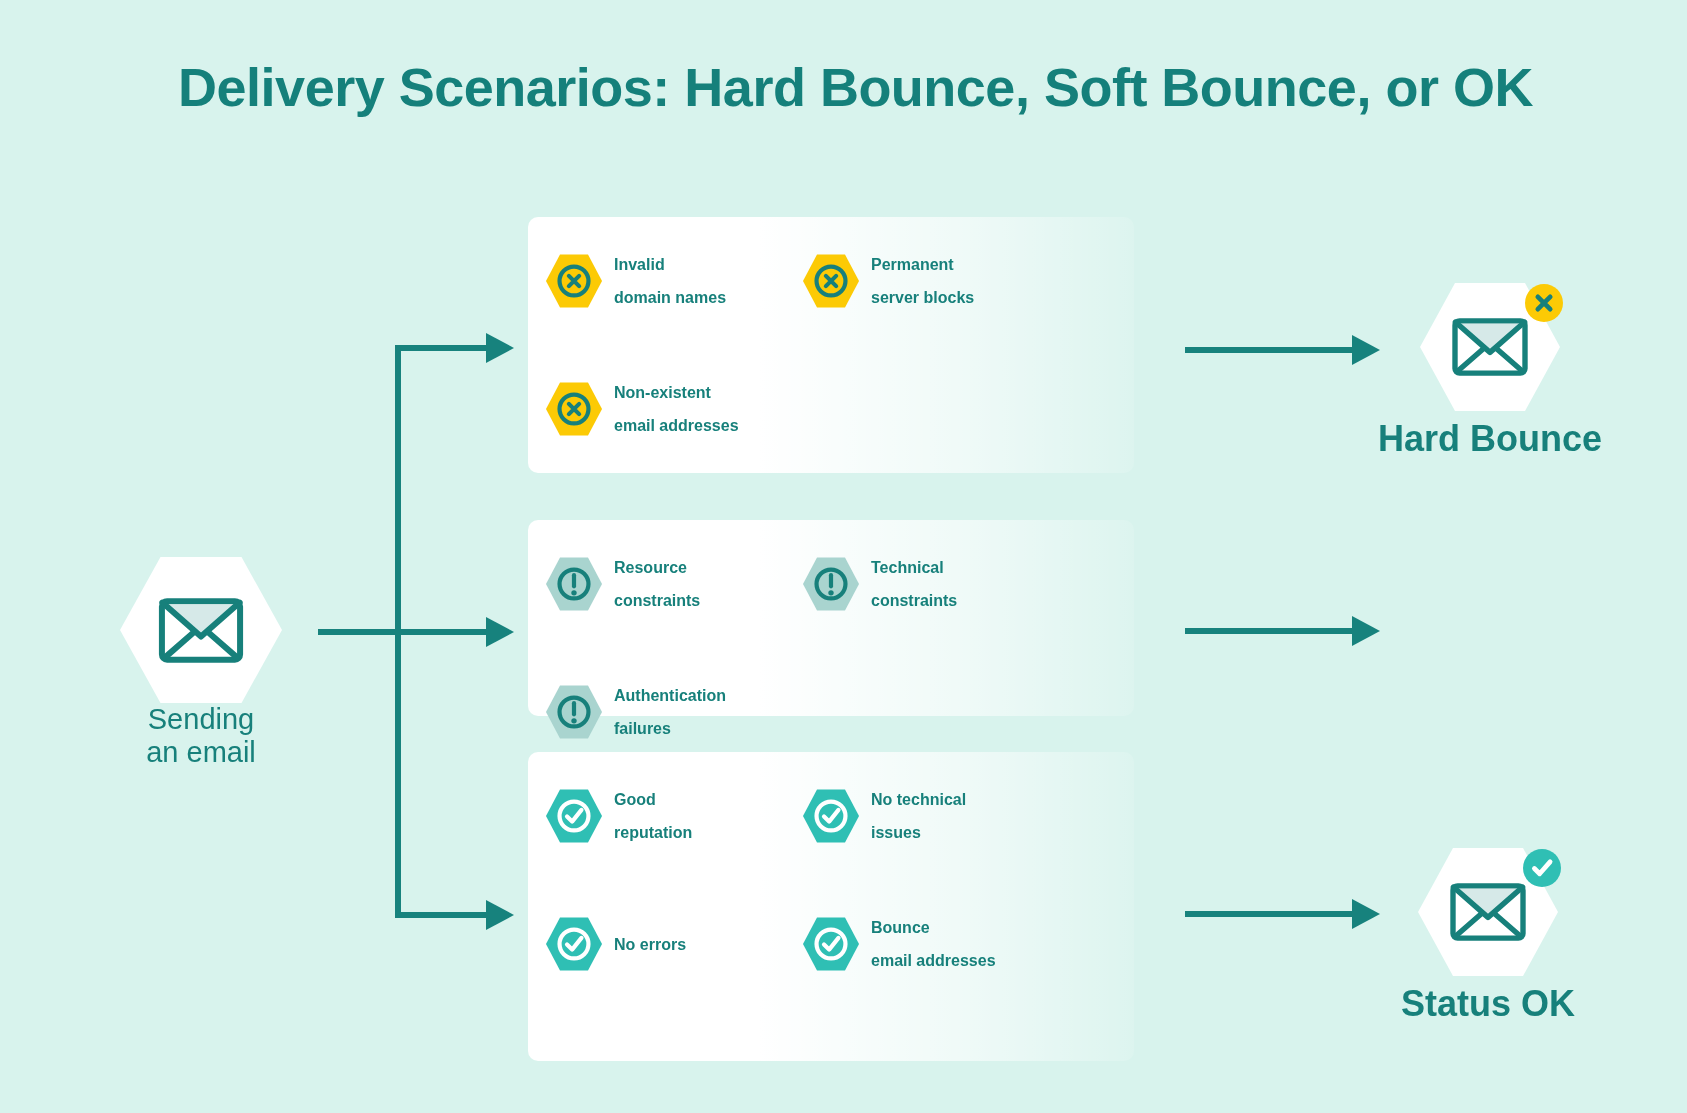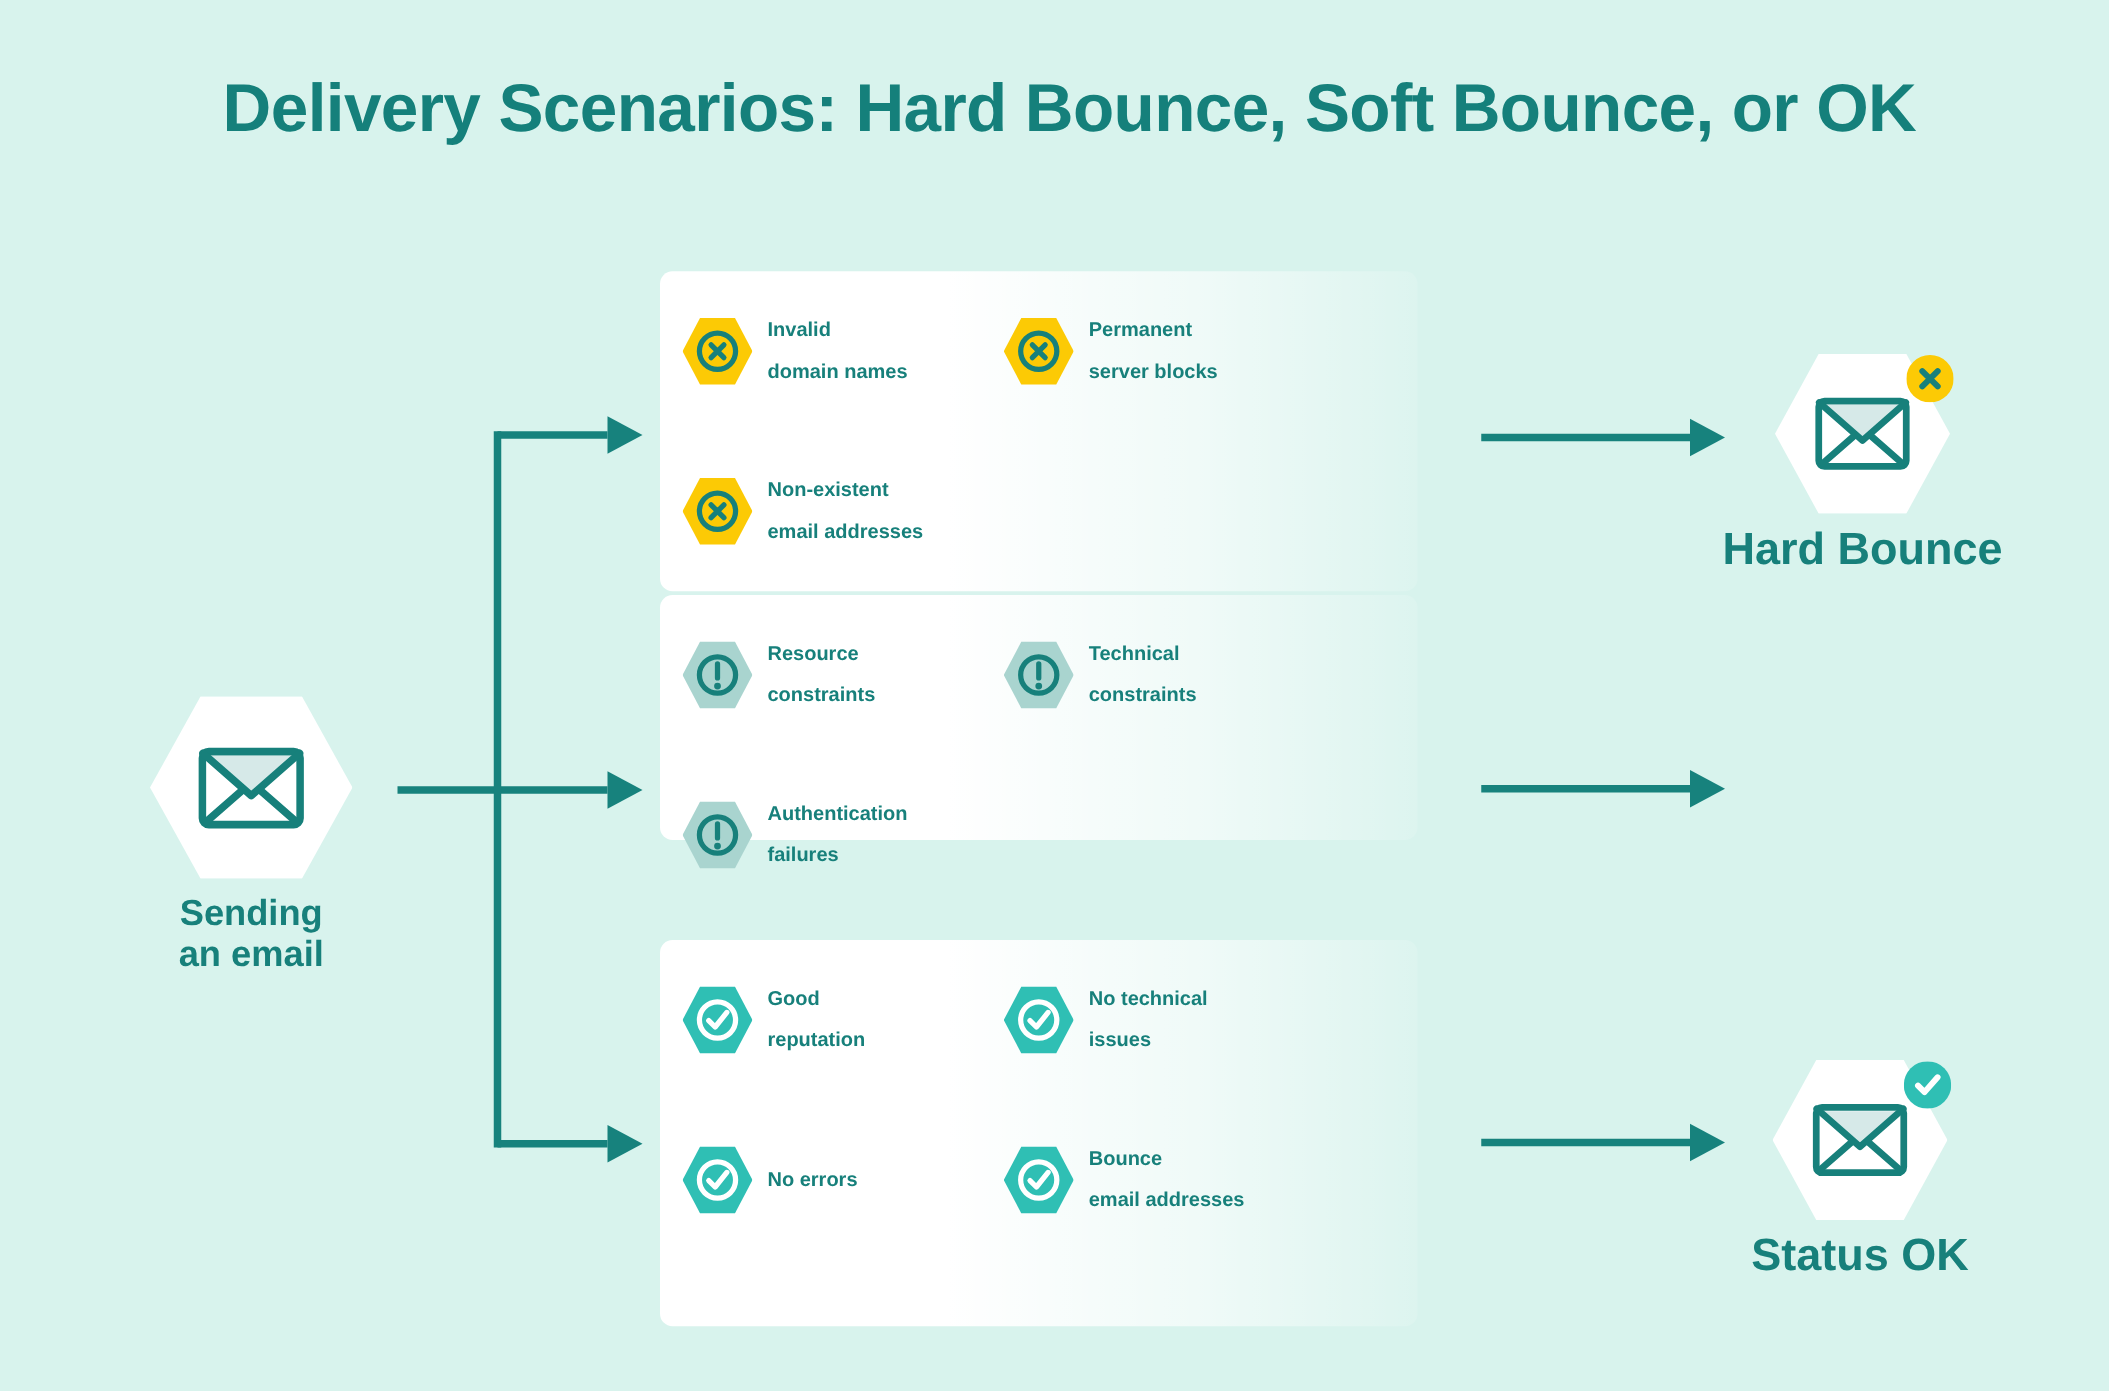"Resource" .panel-2 { top: 476px -> 520px }
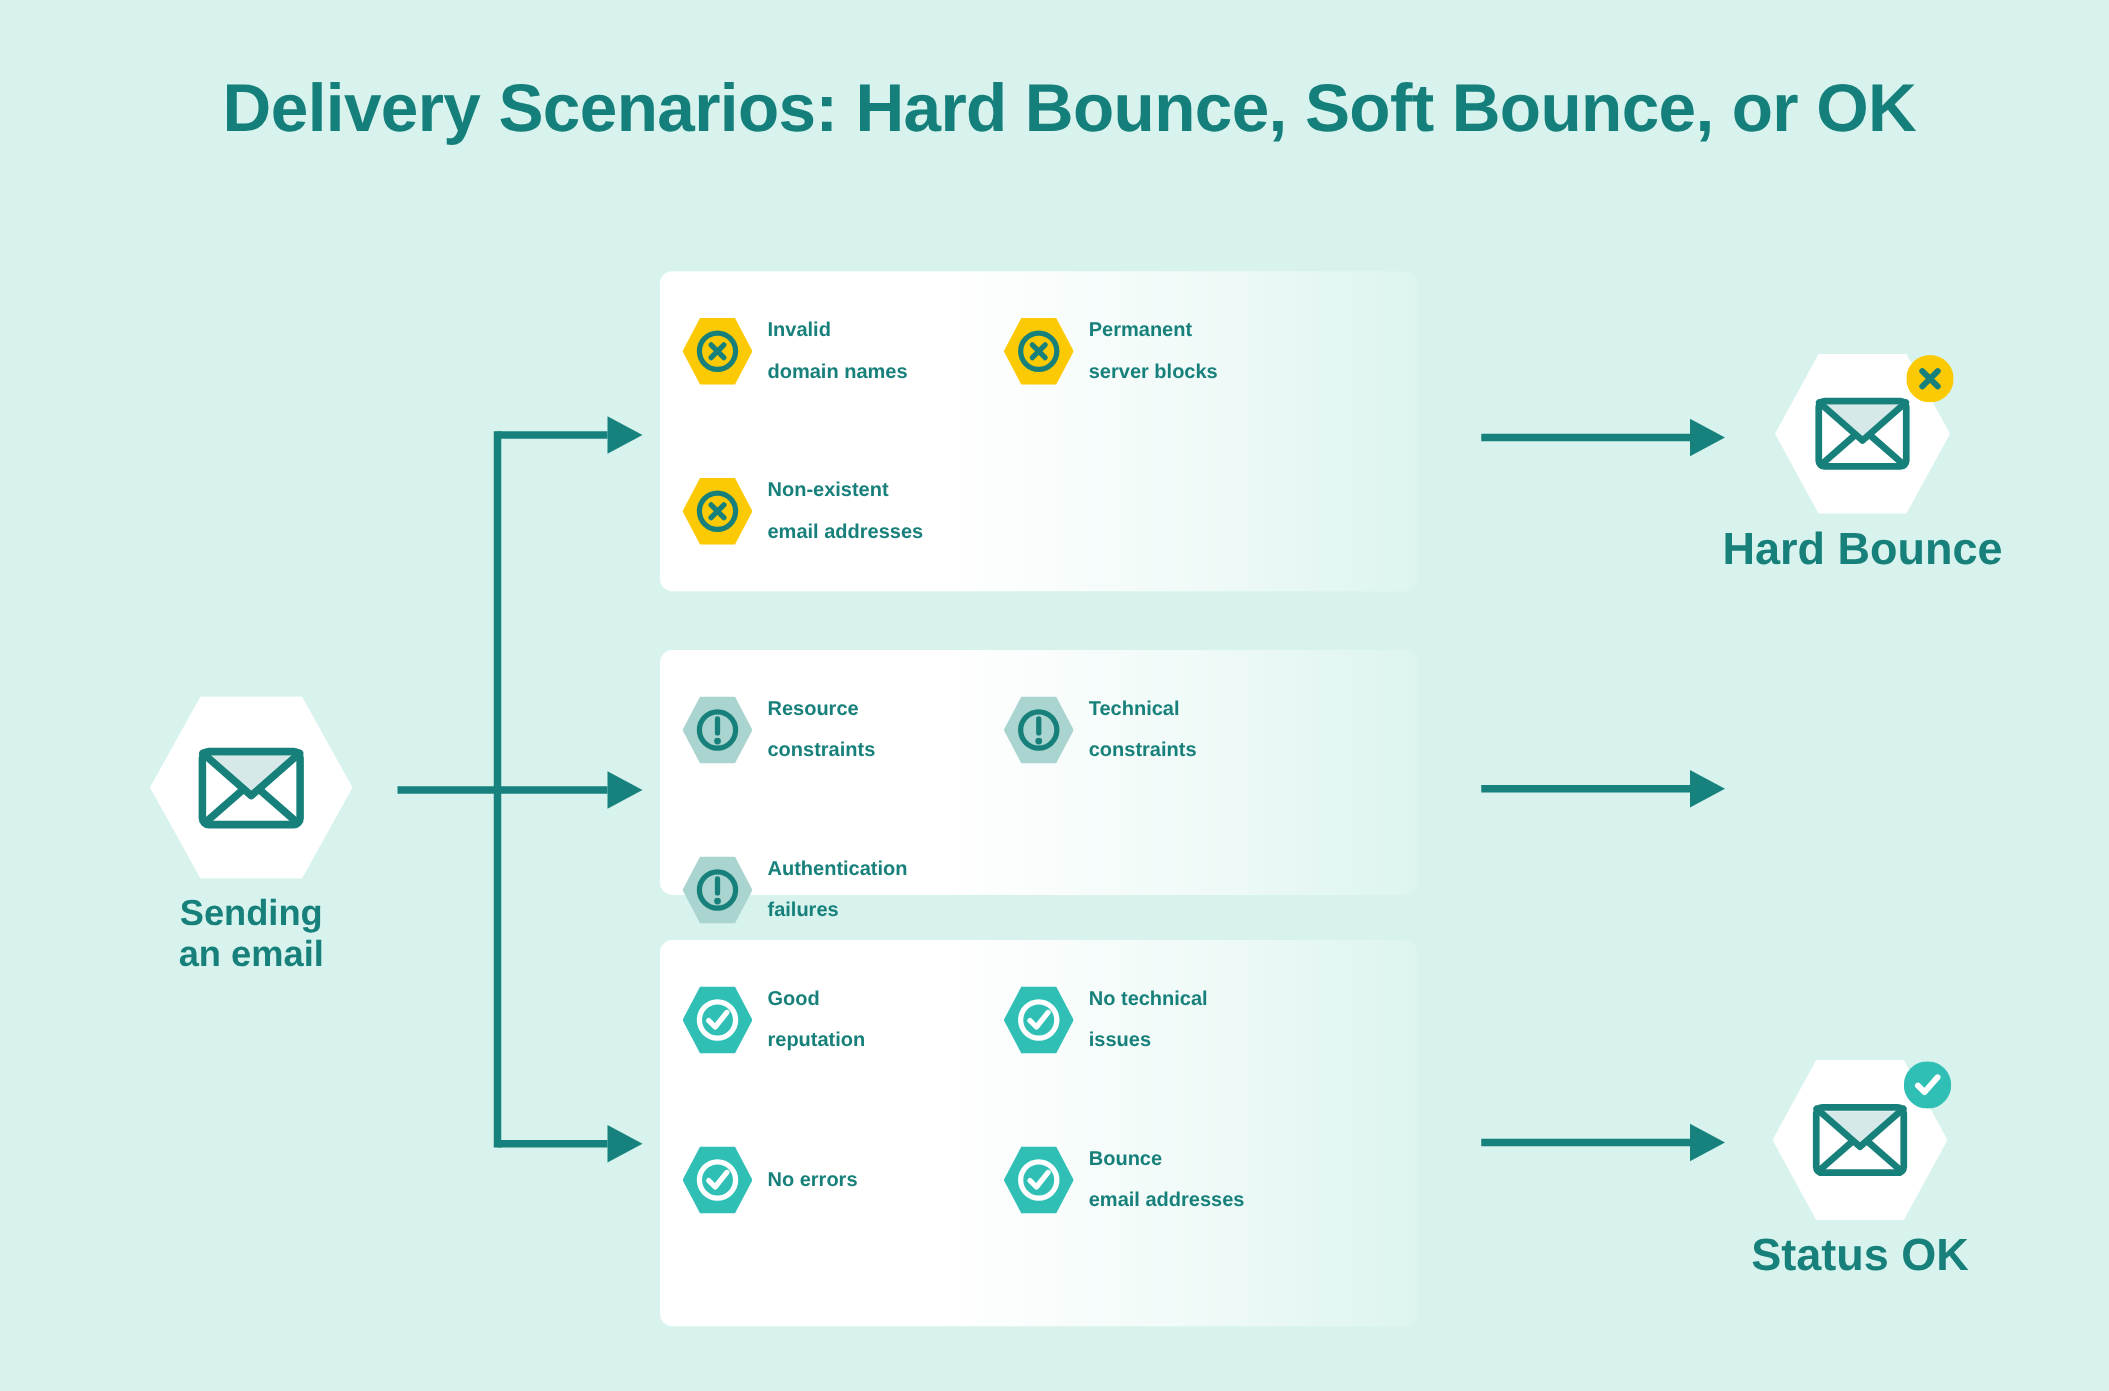"Sending" .source-label { font-weight: 700 -> 400; margin-top: 12px -> 0 }
